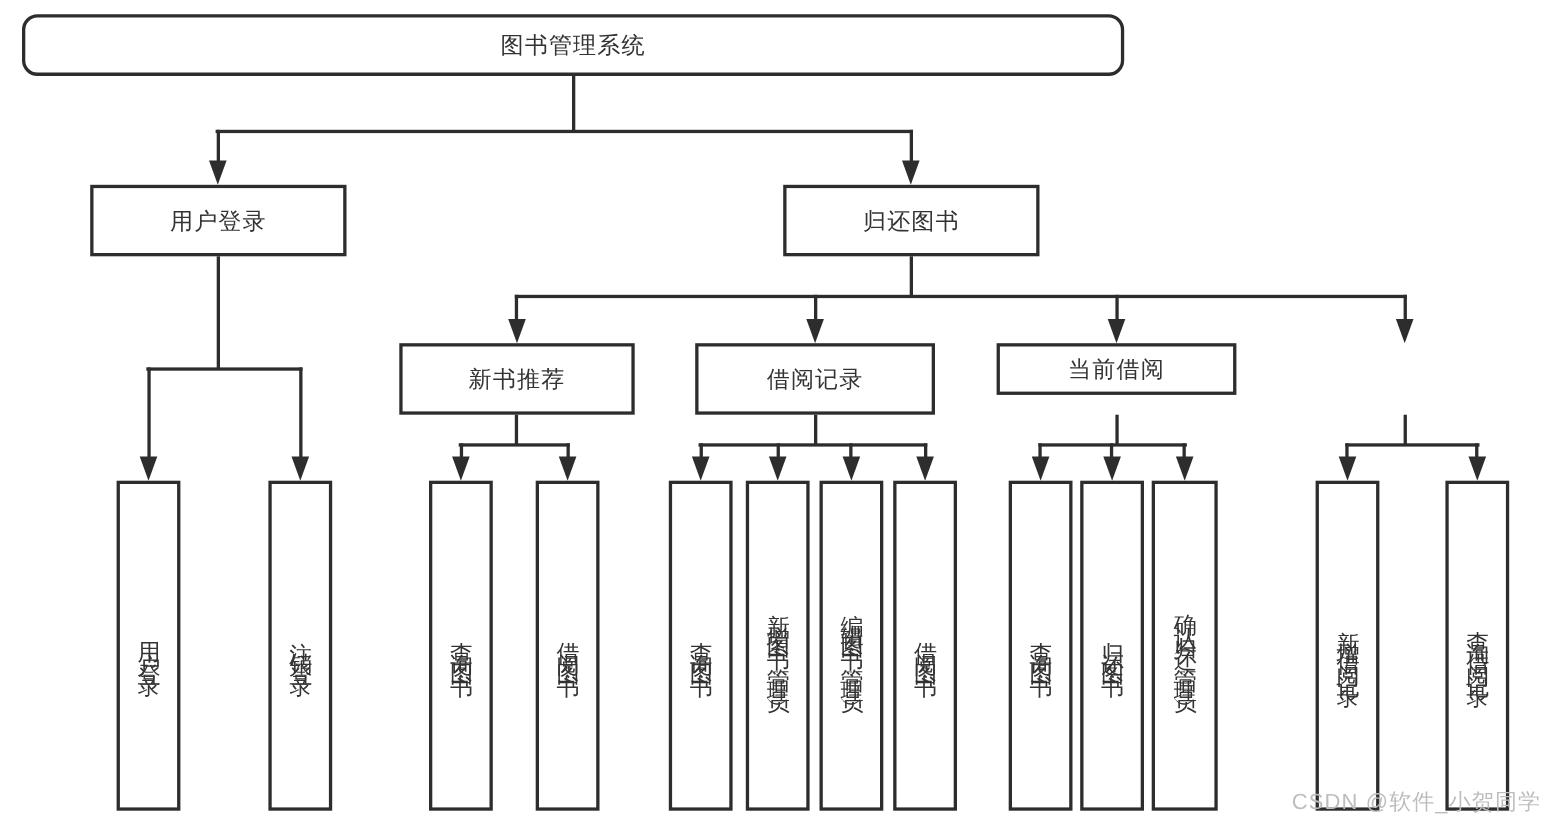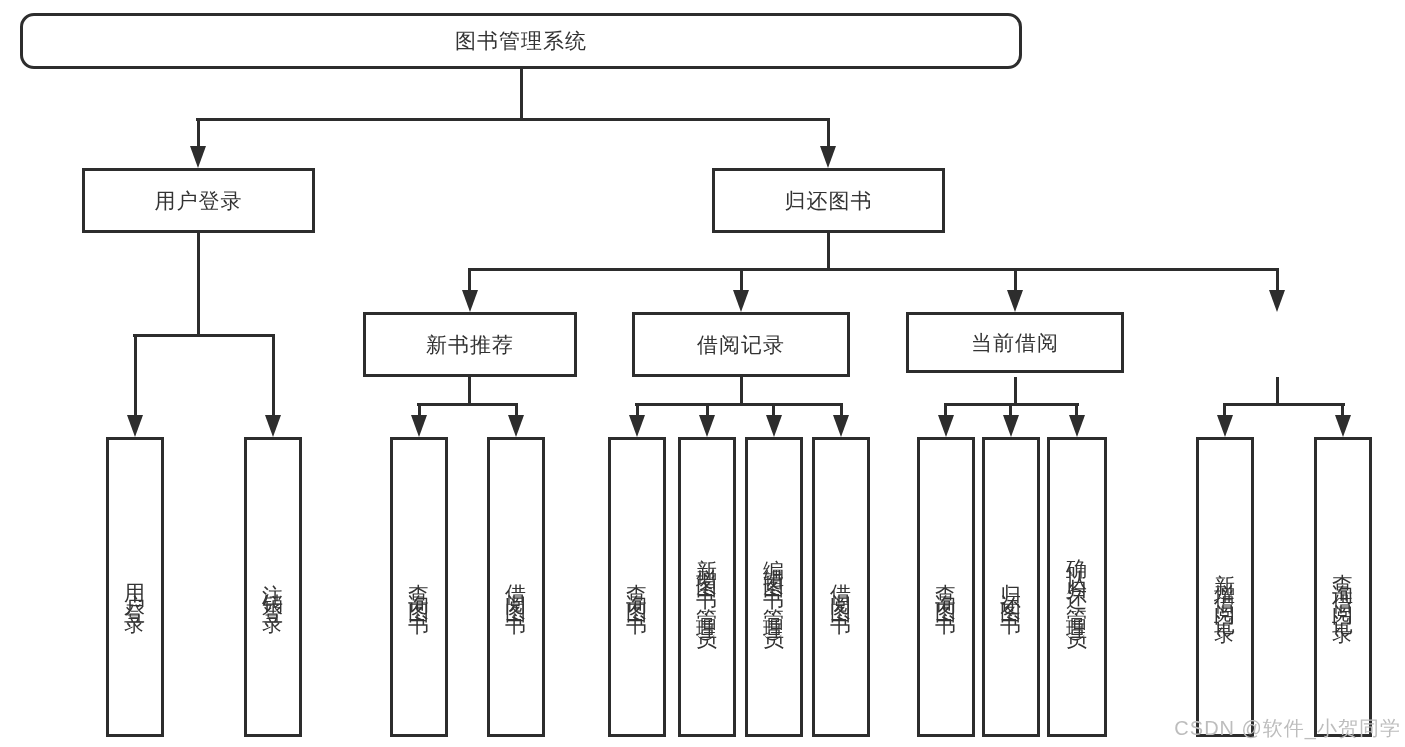"当前借阅" div.box { height: 61px -> 47px }
